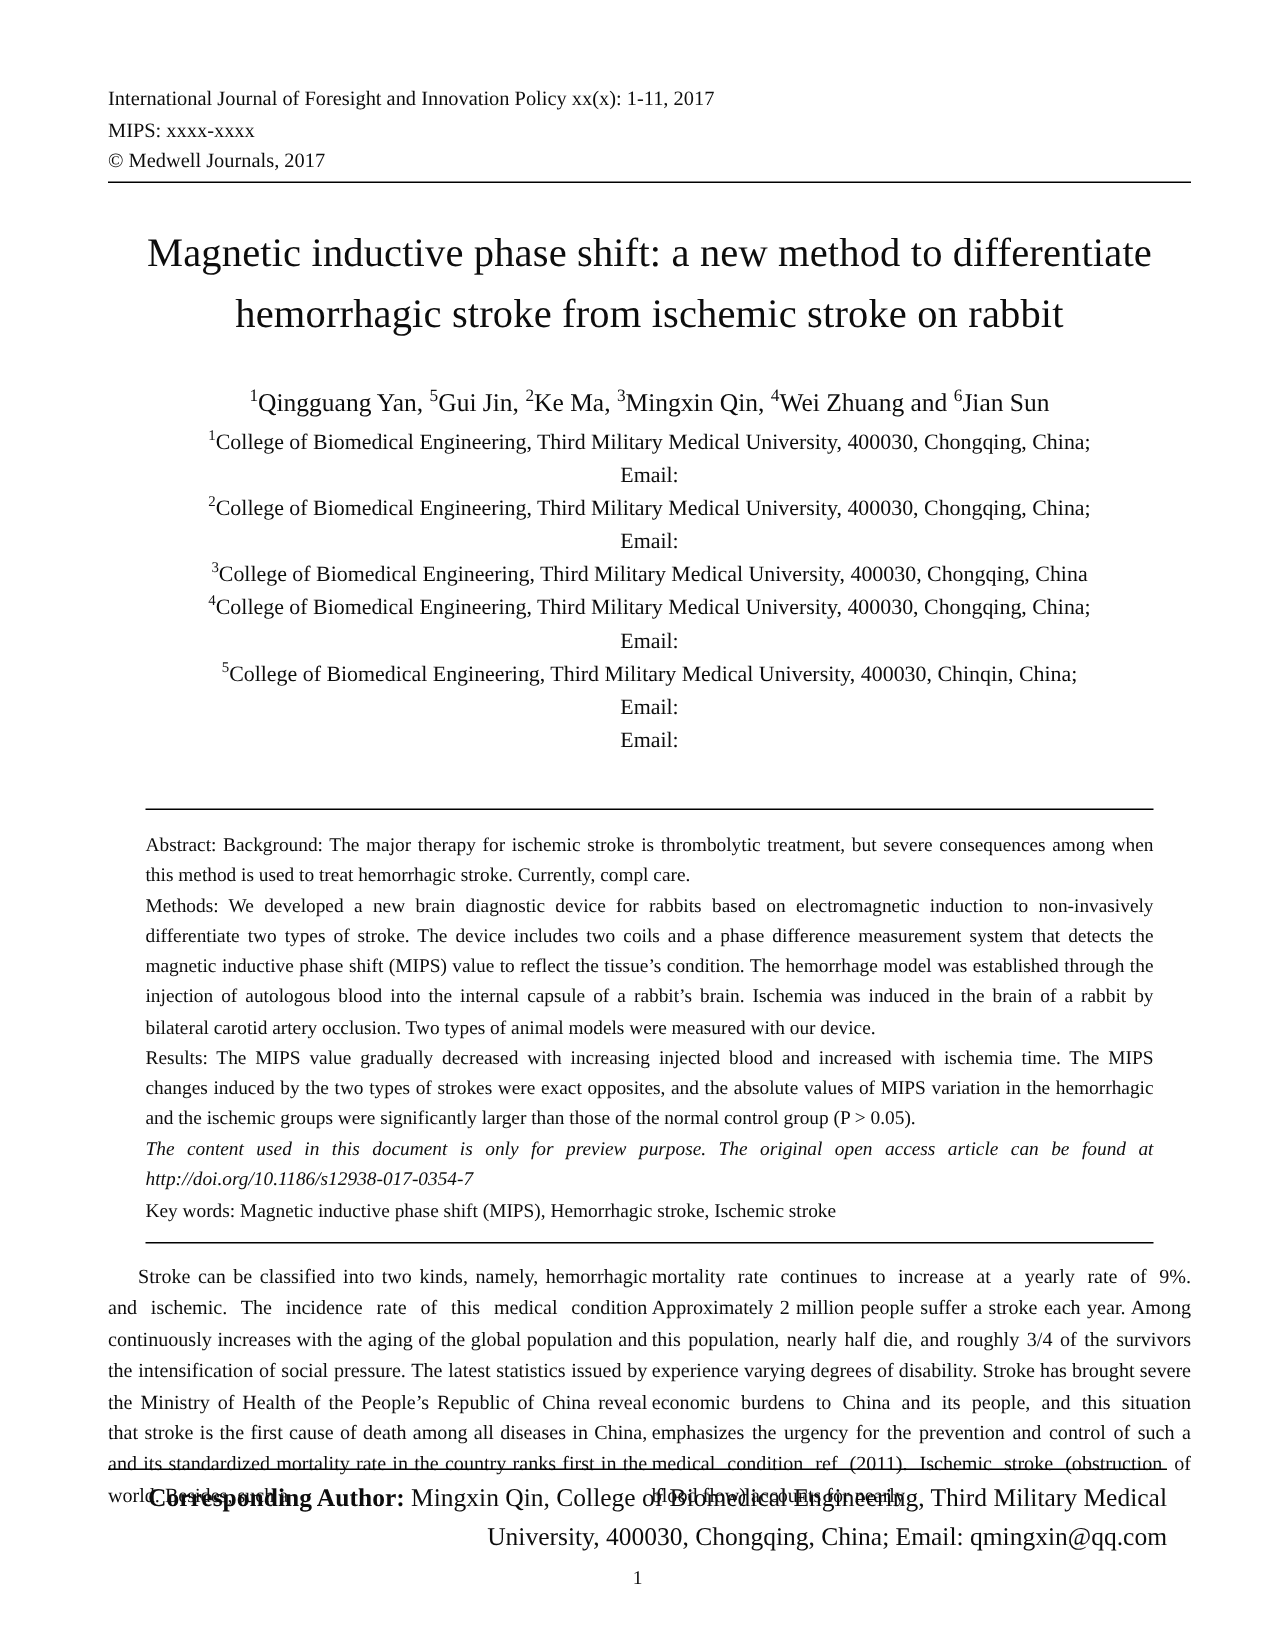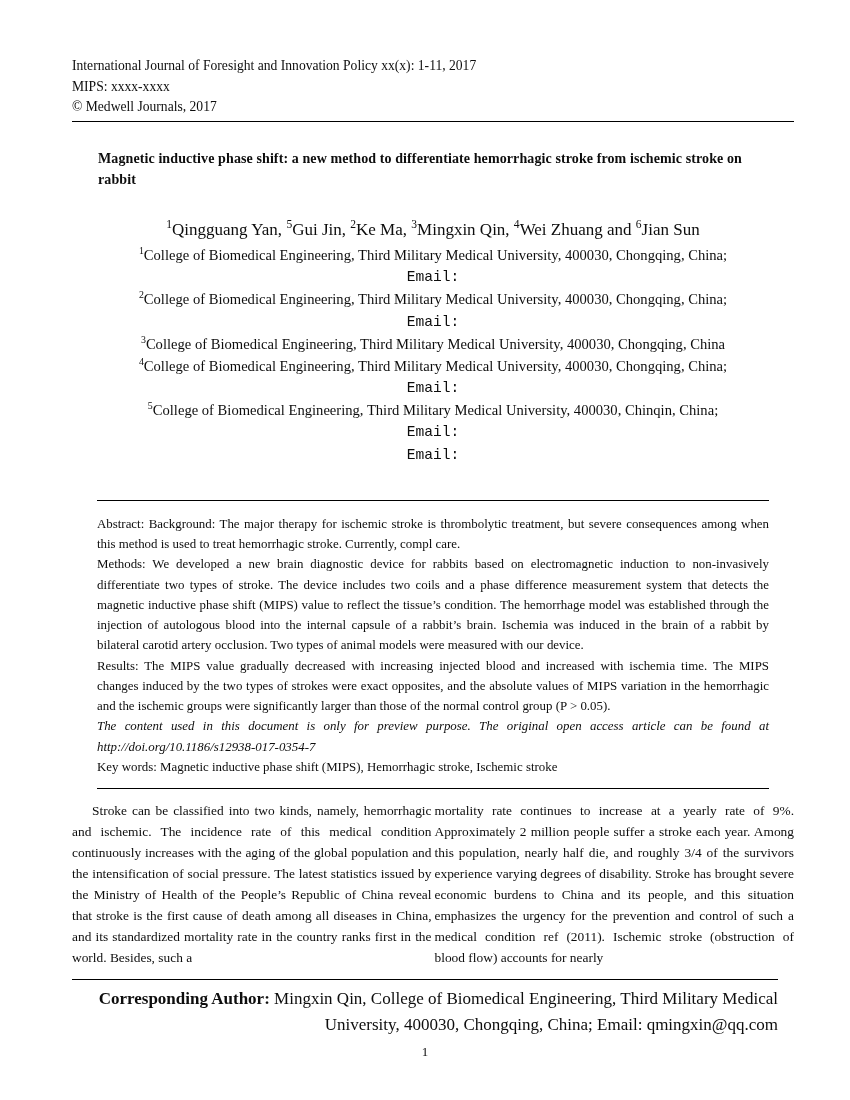"Magnetic inductive phase shift: a" .title { font-size: 14px -> 27px; font-weight: bold -> normal; text-align: left -> center }
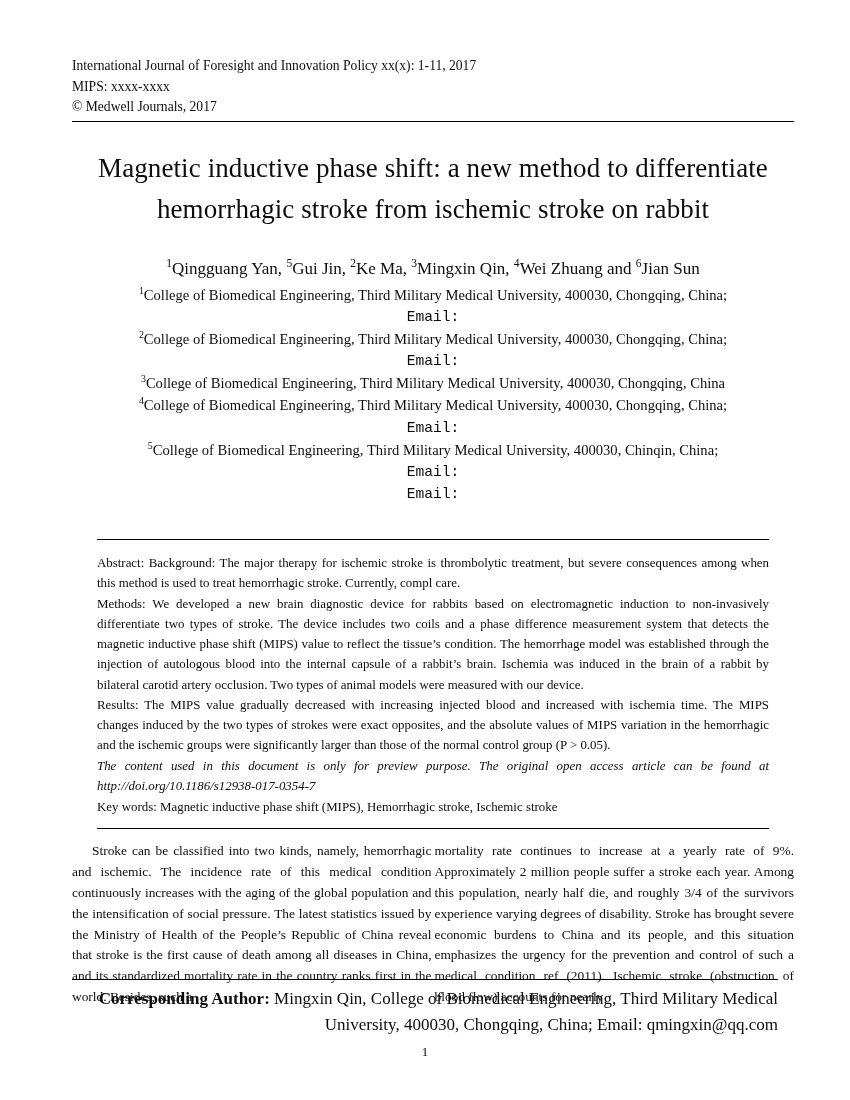"Email:" .affils .email-line { font-family: Liberation Mono, monospace -> none }
